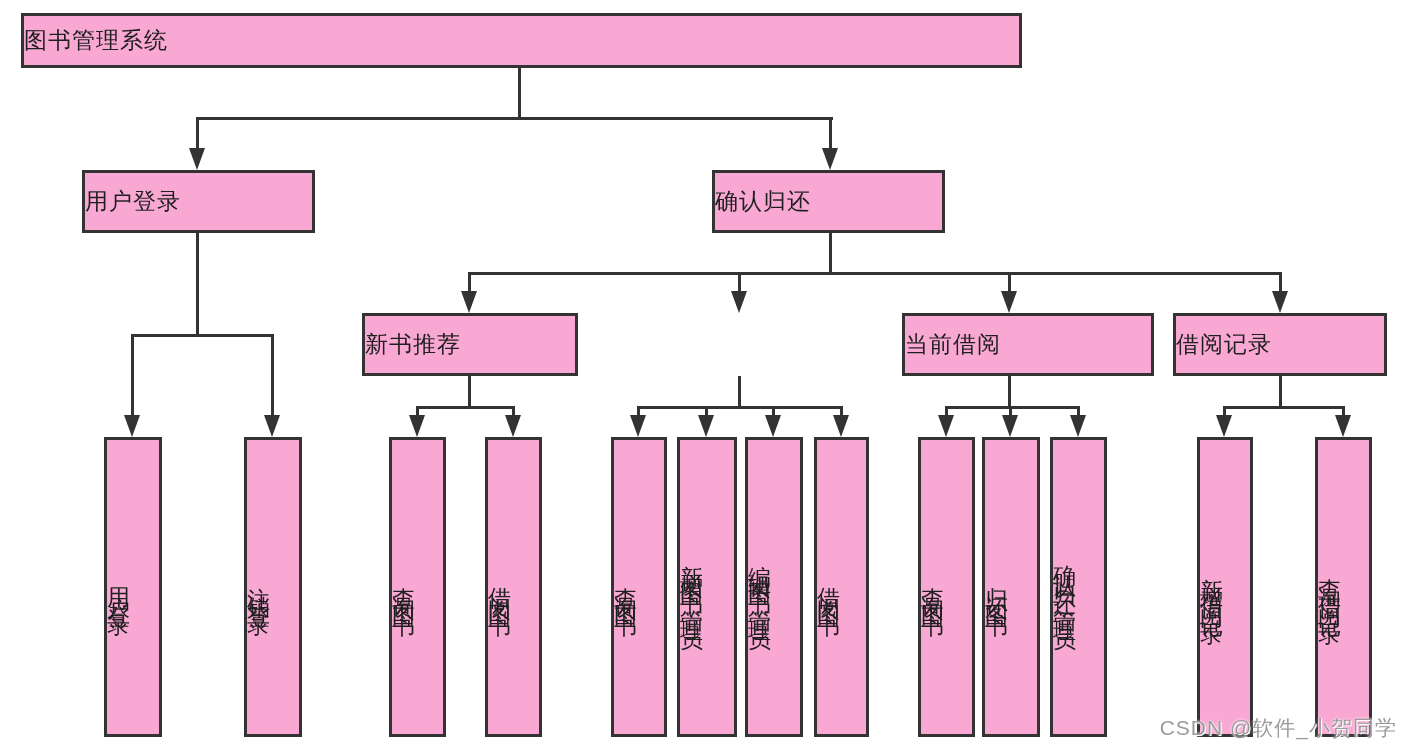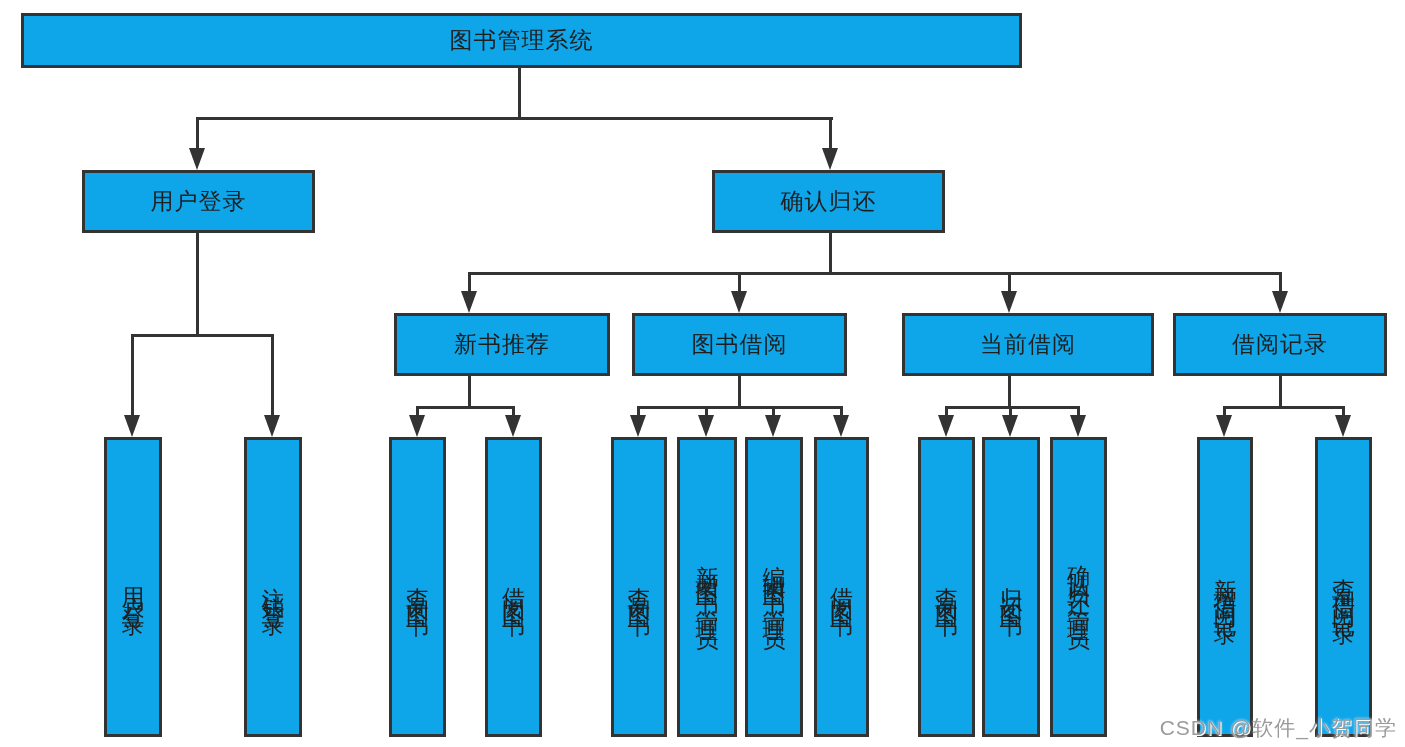"图书管理系统" .node { background: #0ea5e9 -> #f9a8d4; justify-content: center -> flex-start }
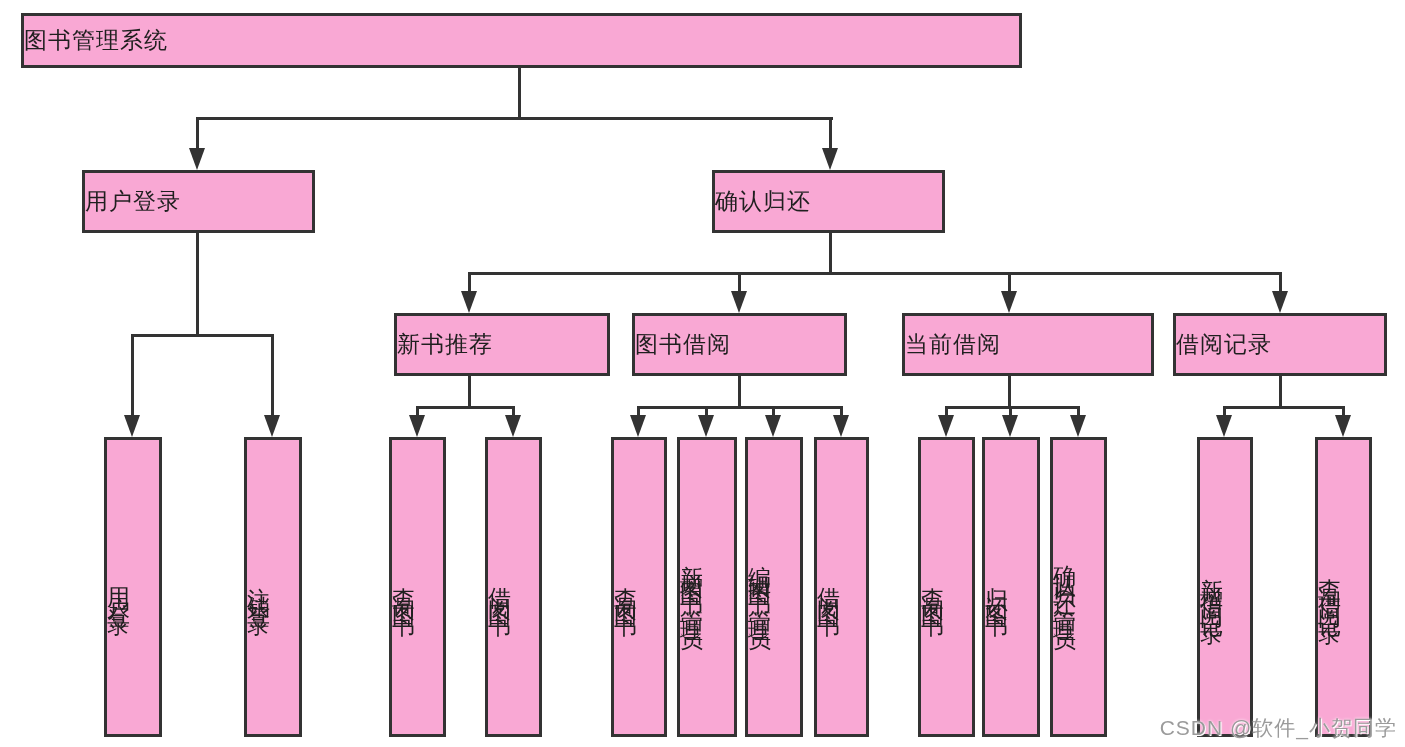"新书推荐" div.node { margin-left: 32px -> none }
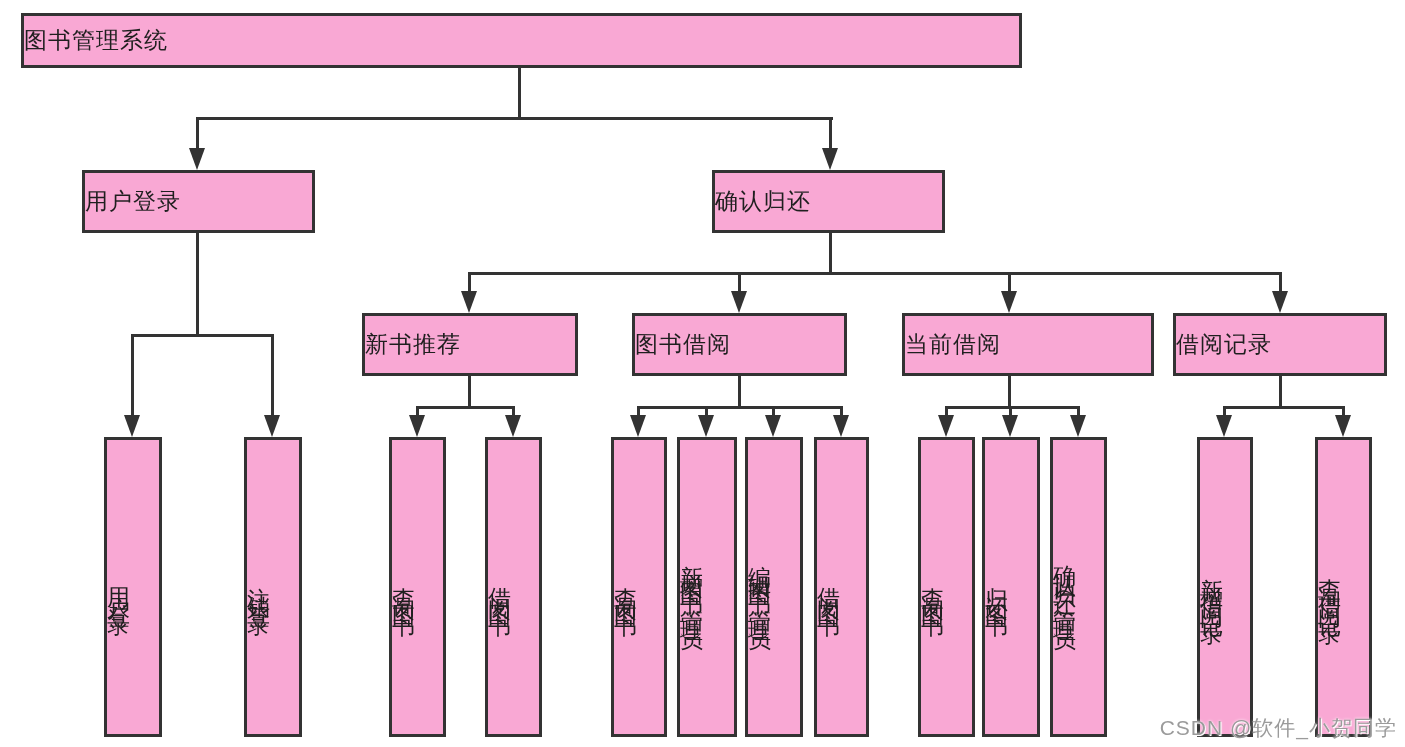"图书借阅" div.node { html: <div> <span>图书借阅</span> </div> -> none }
